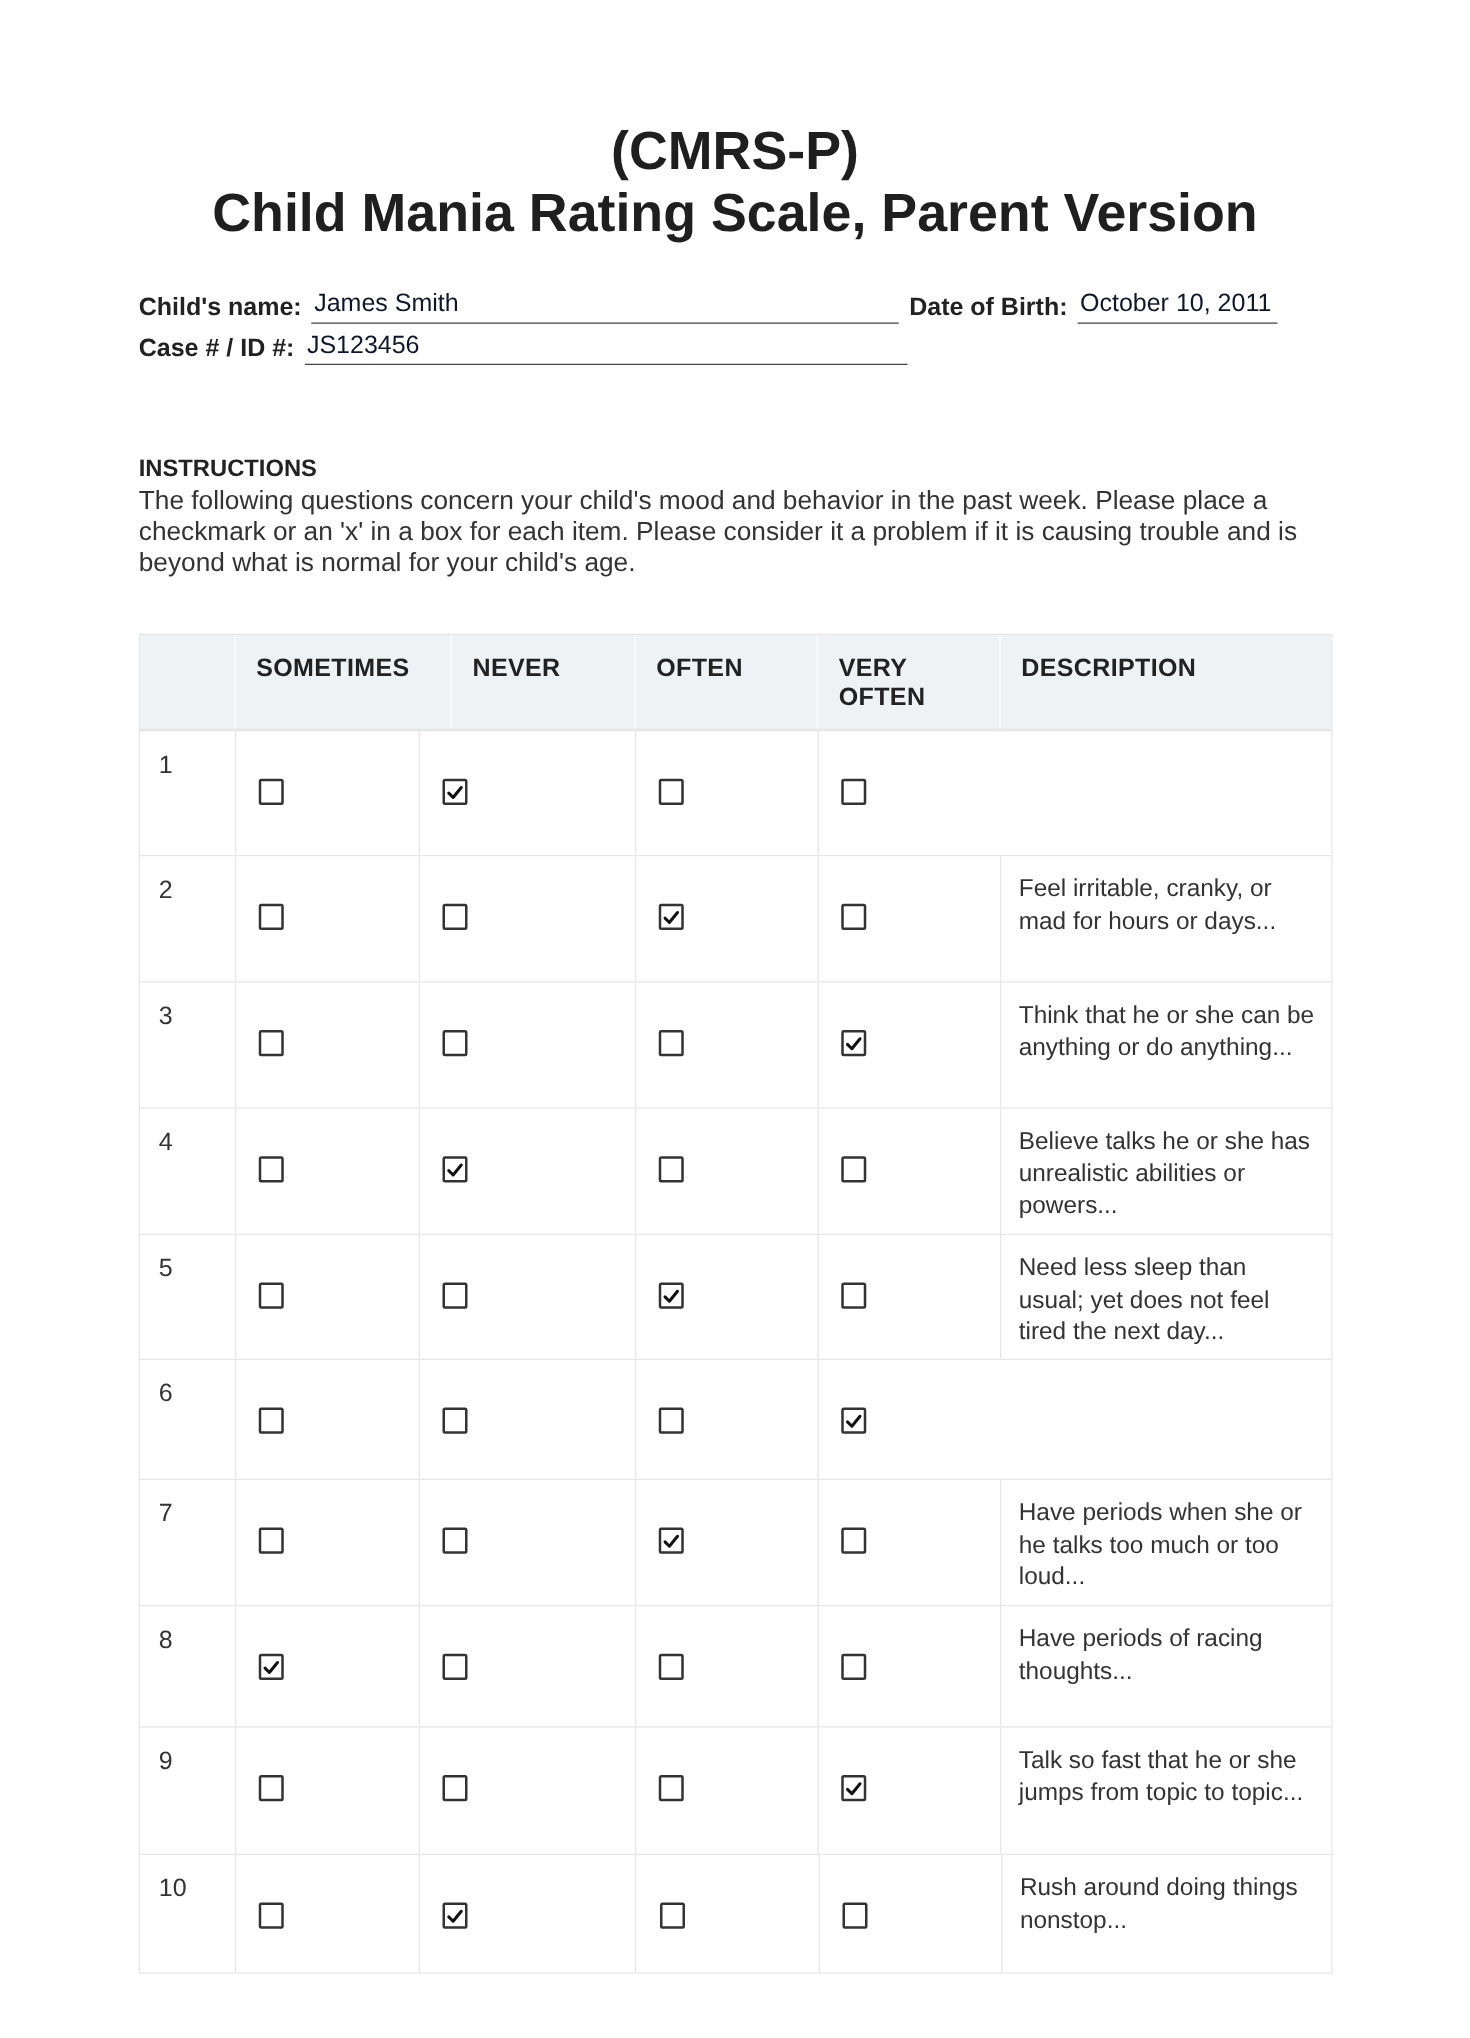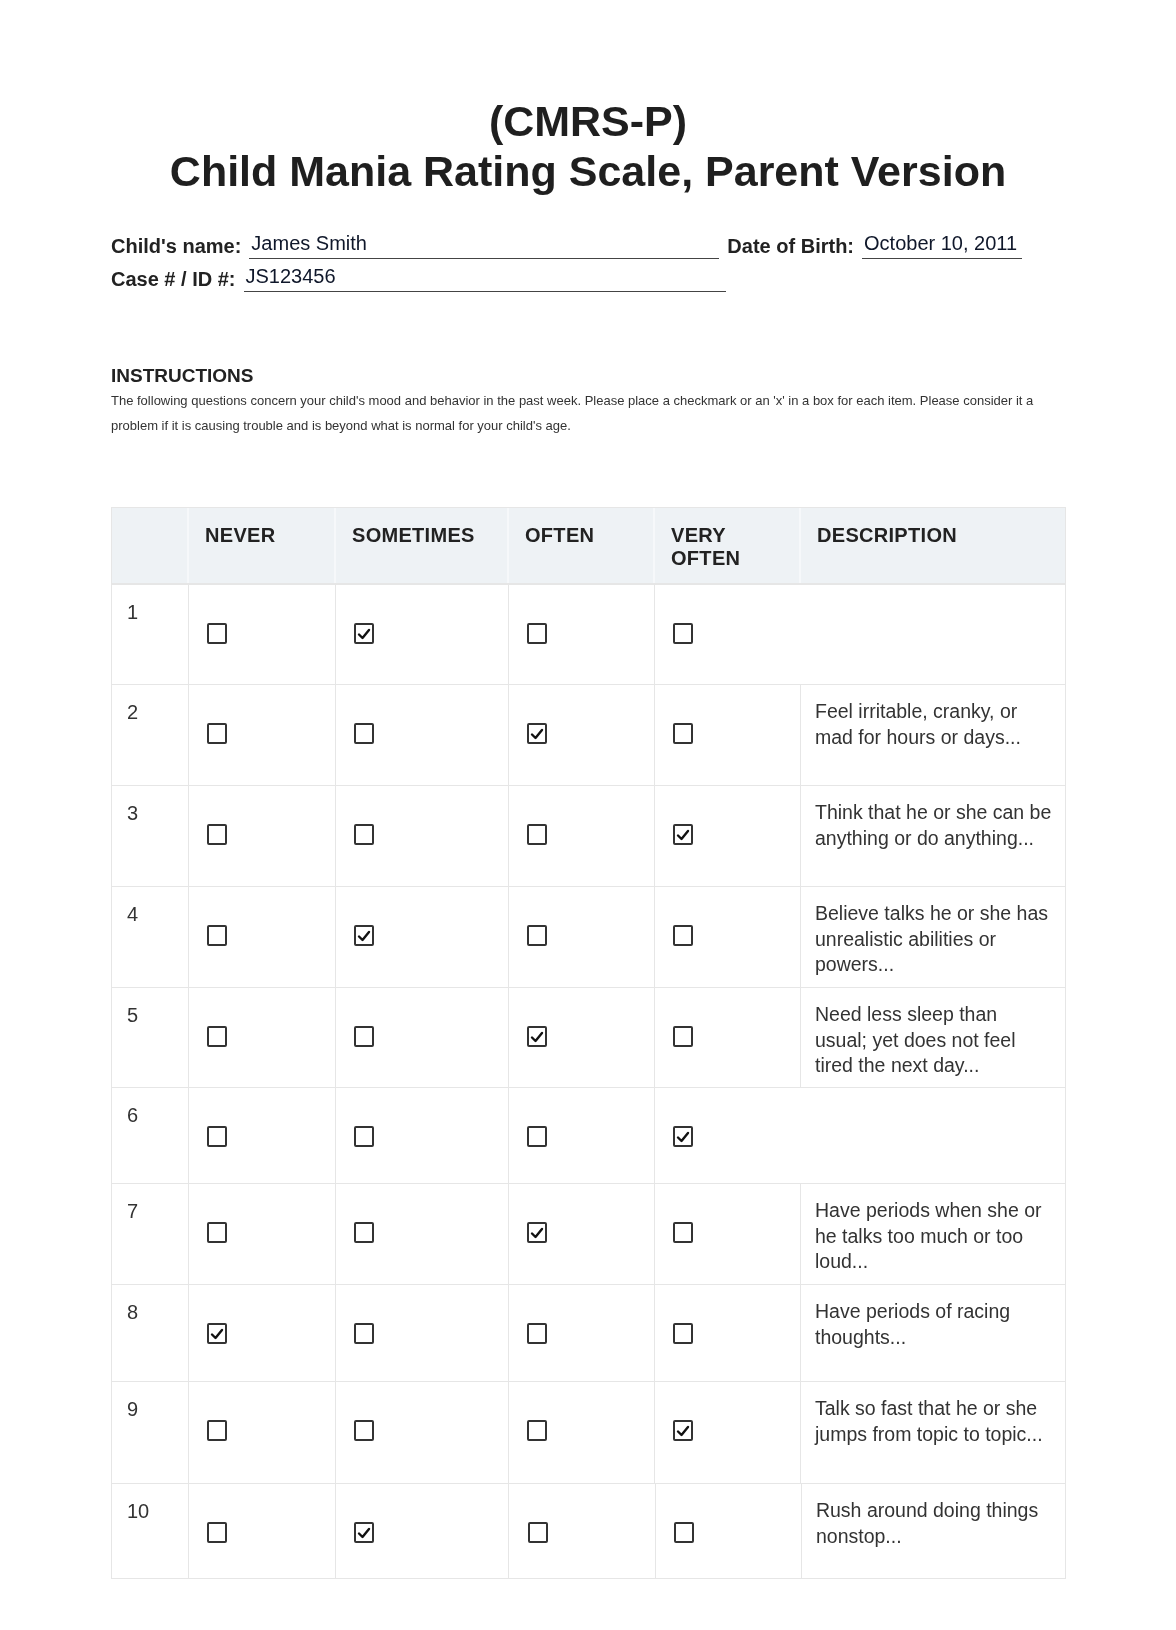"The following questions concern your" .instr-body { font-size: 13px -> 21px }
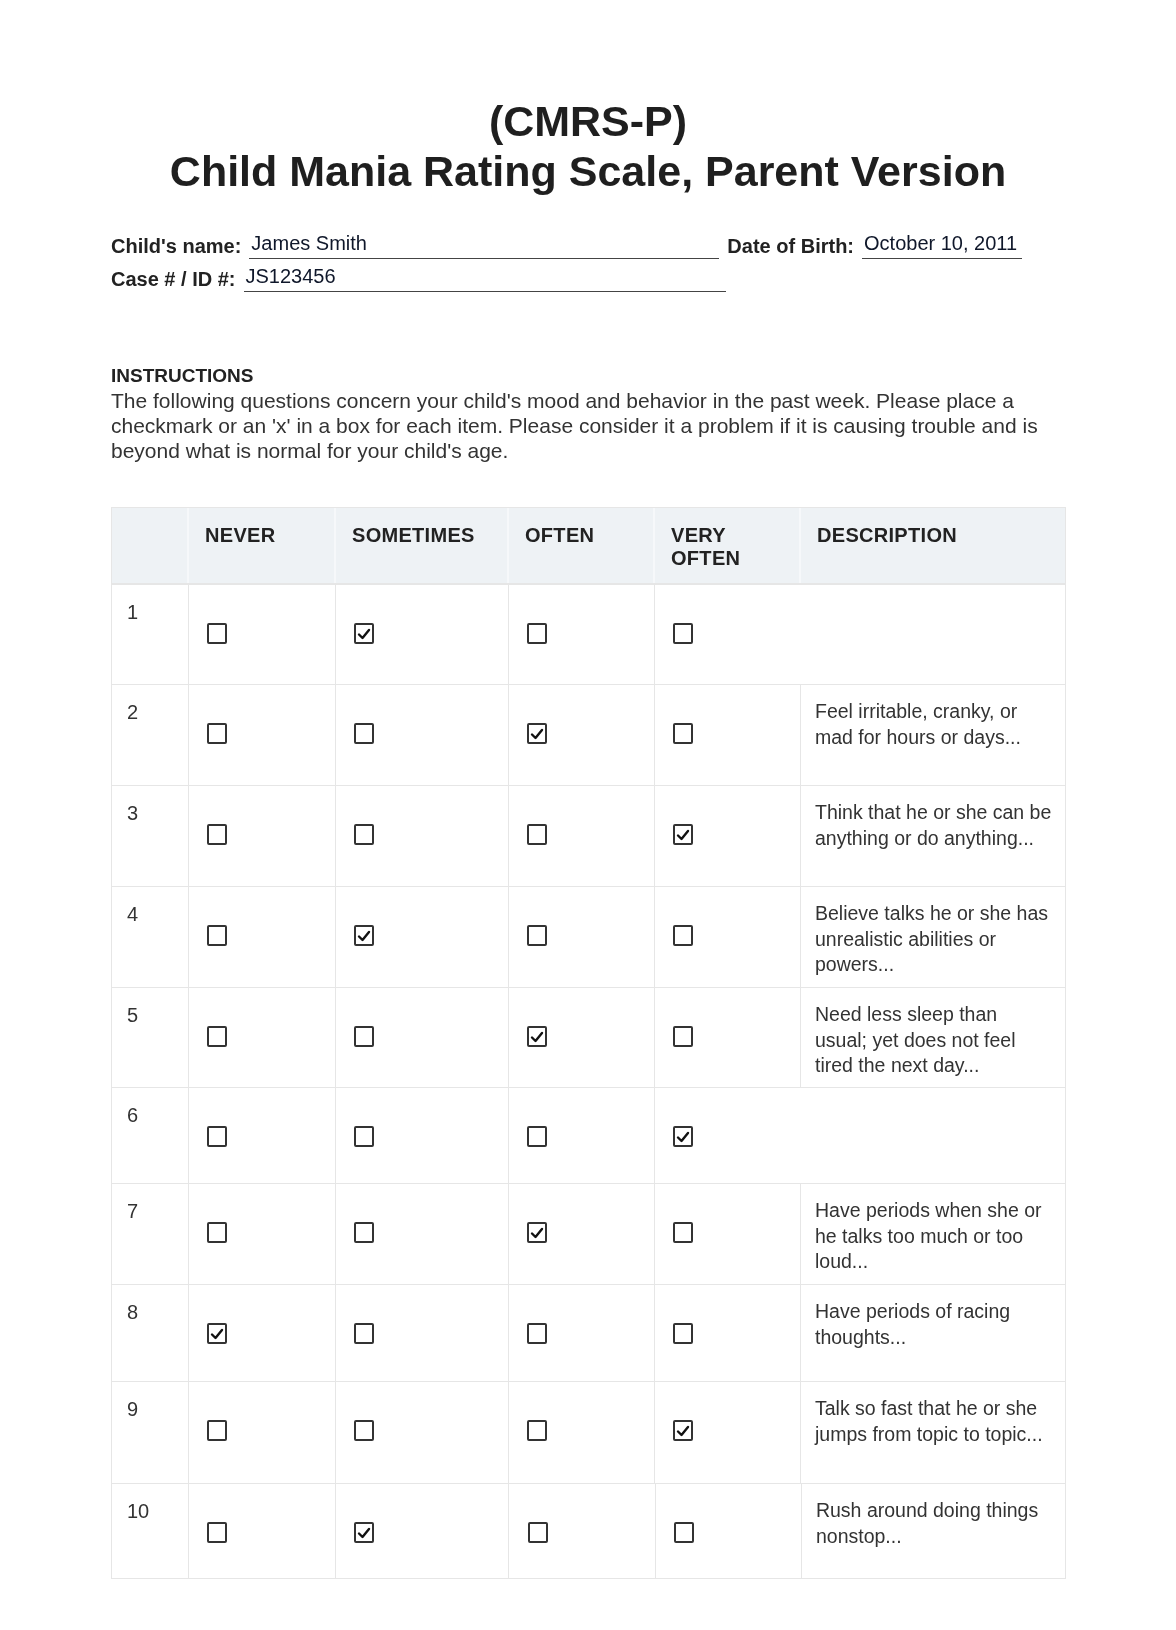"NEVER" div.th { order: before "SOMETIMES" -> after "SOMETIMES" }
